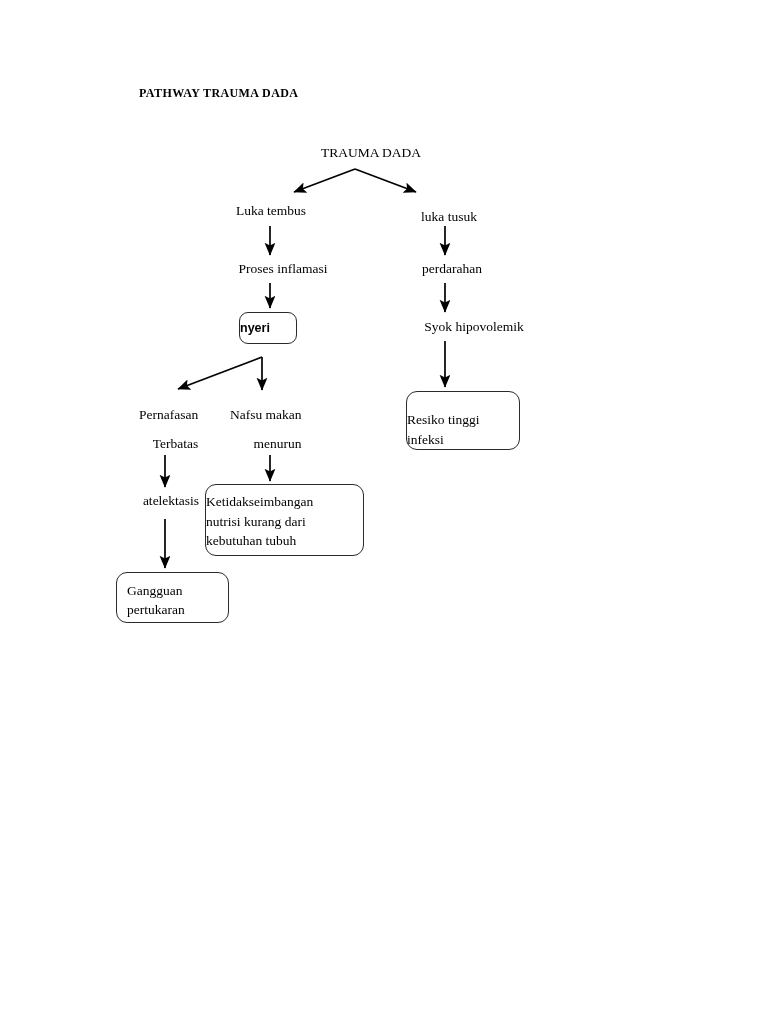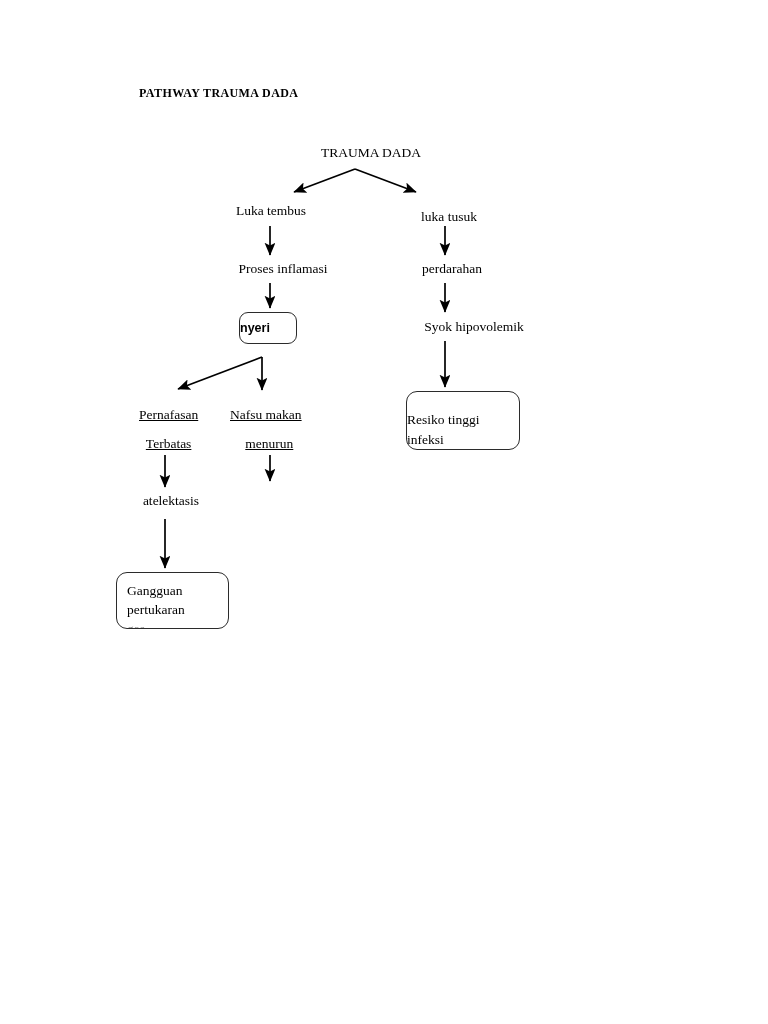"Pernafasan" .two-line { text-align: center -> right; text-decoration: underline -> none }
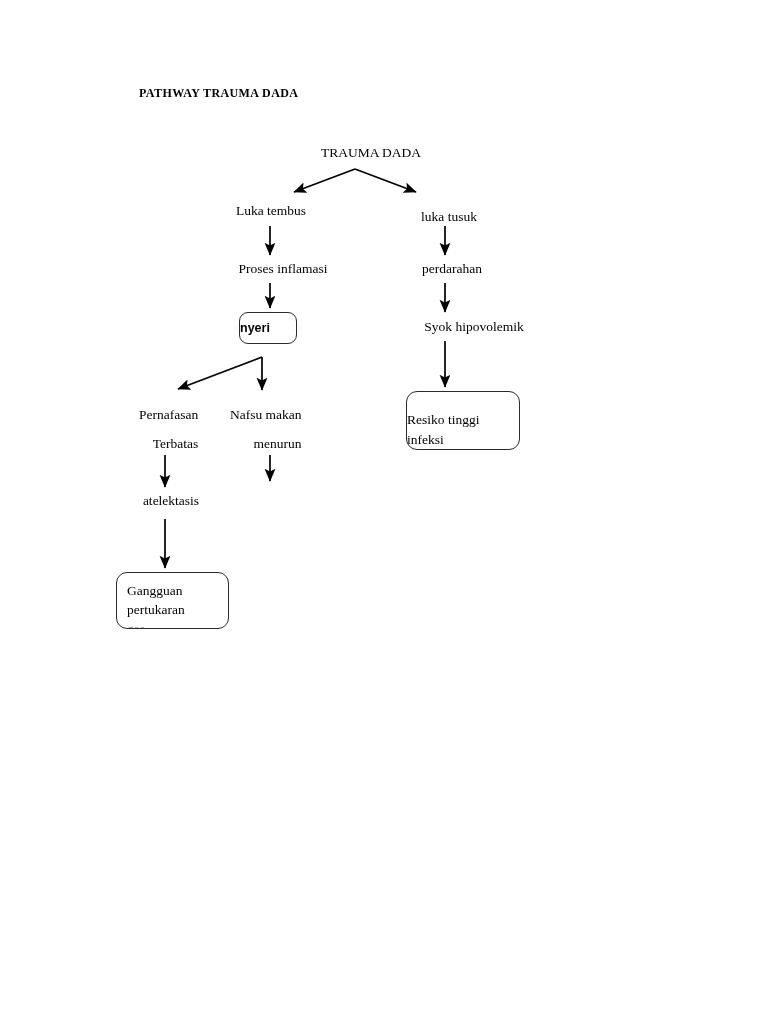"Ketidakseimbangan" div.rbox { html: none -> <div> <span>Ketidakseimbangan</span> <span>nutrisi kurang dari</span> <span>kebutuhan tubuh</span> </div> }
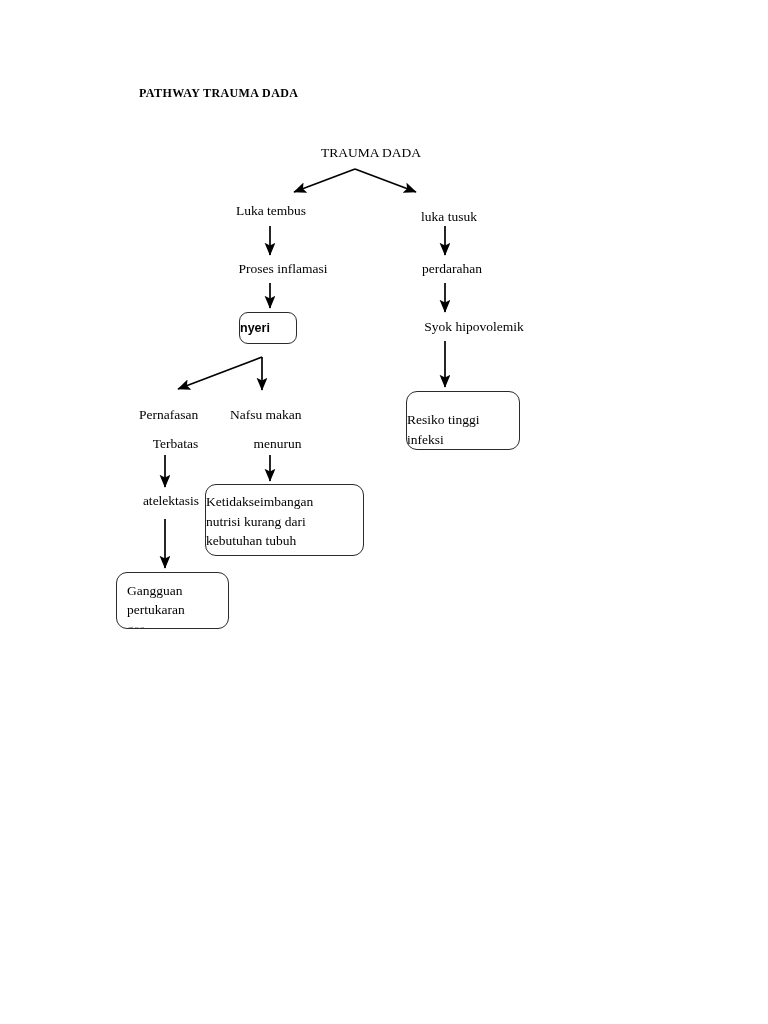"Gangguan" .rbox.box-gangguan { height: 57px -> 51px }
